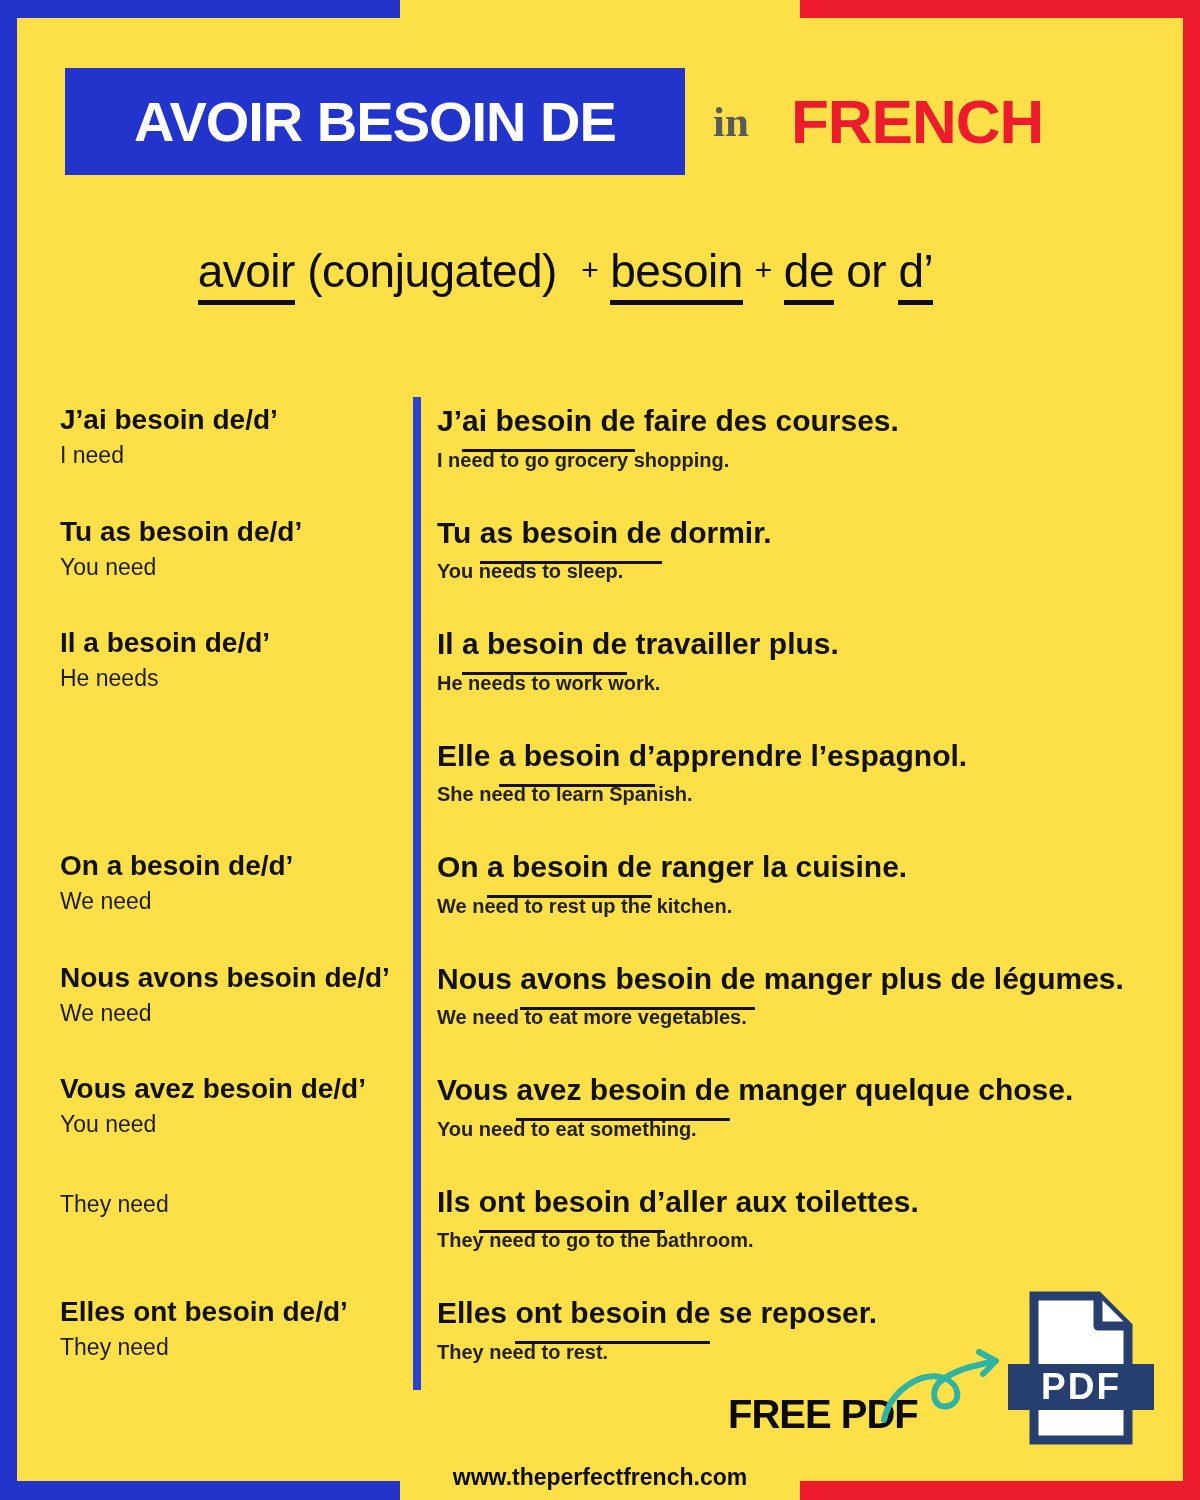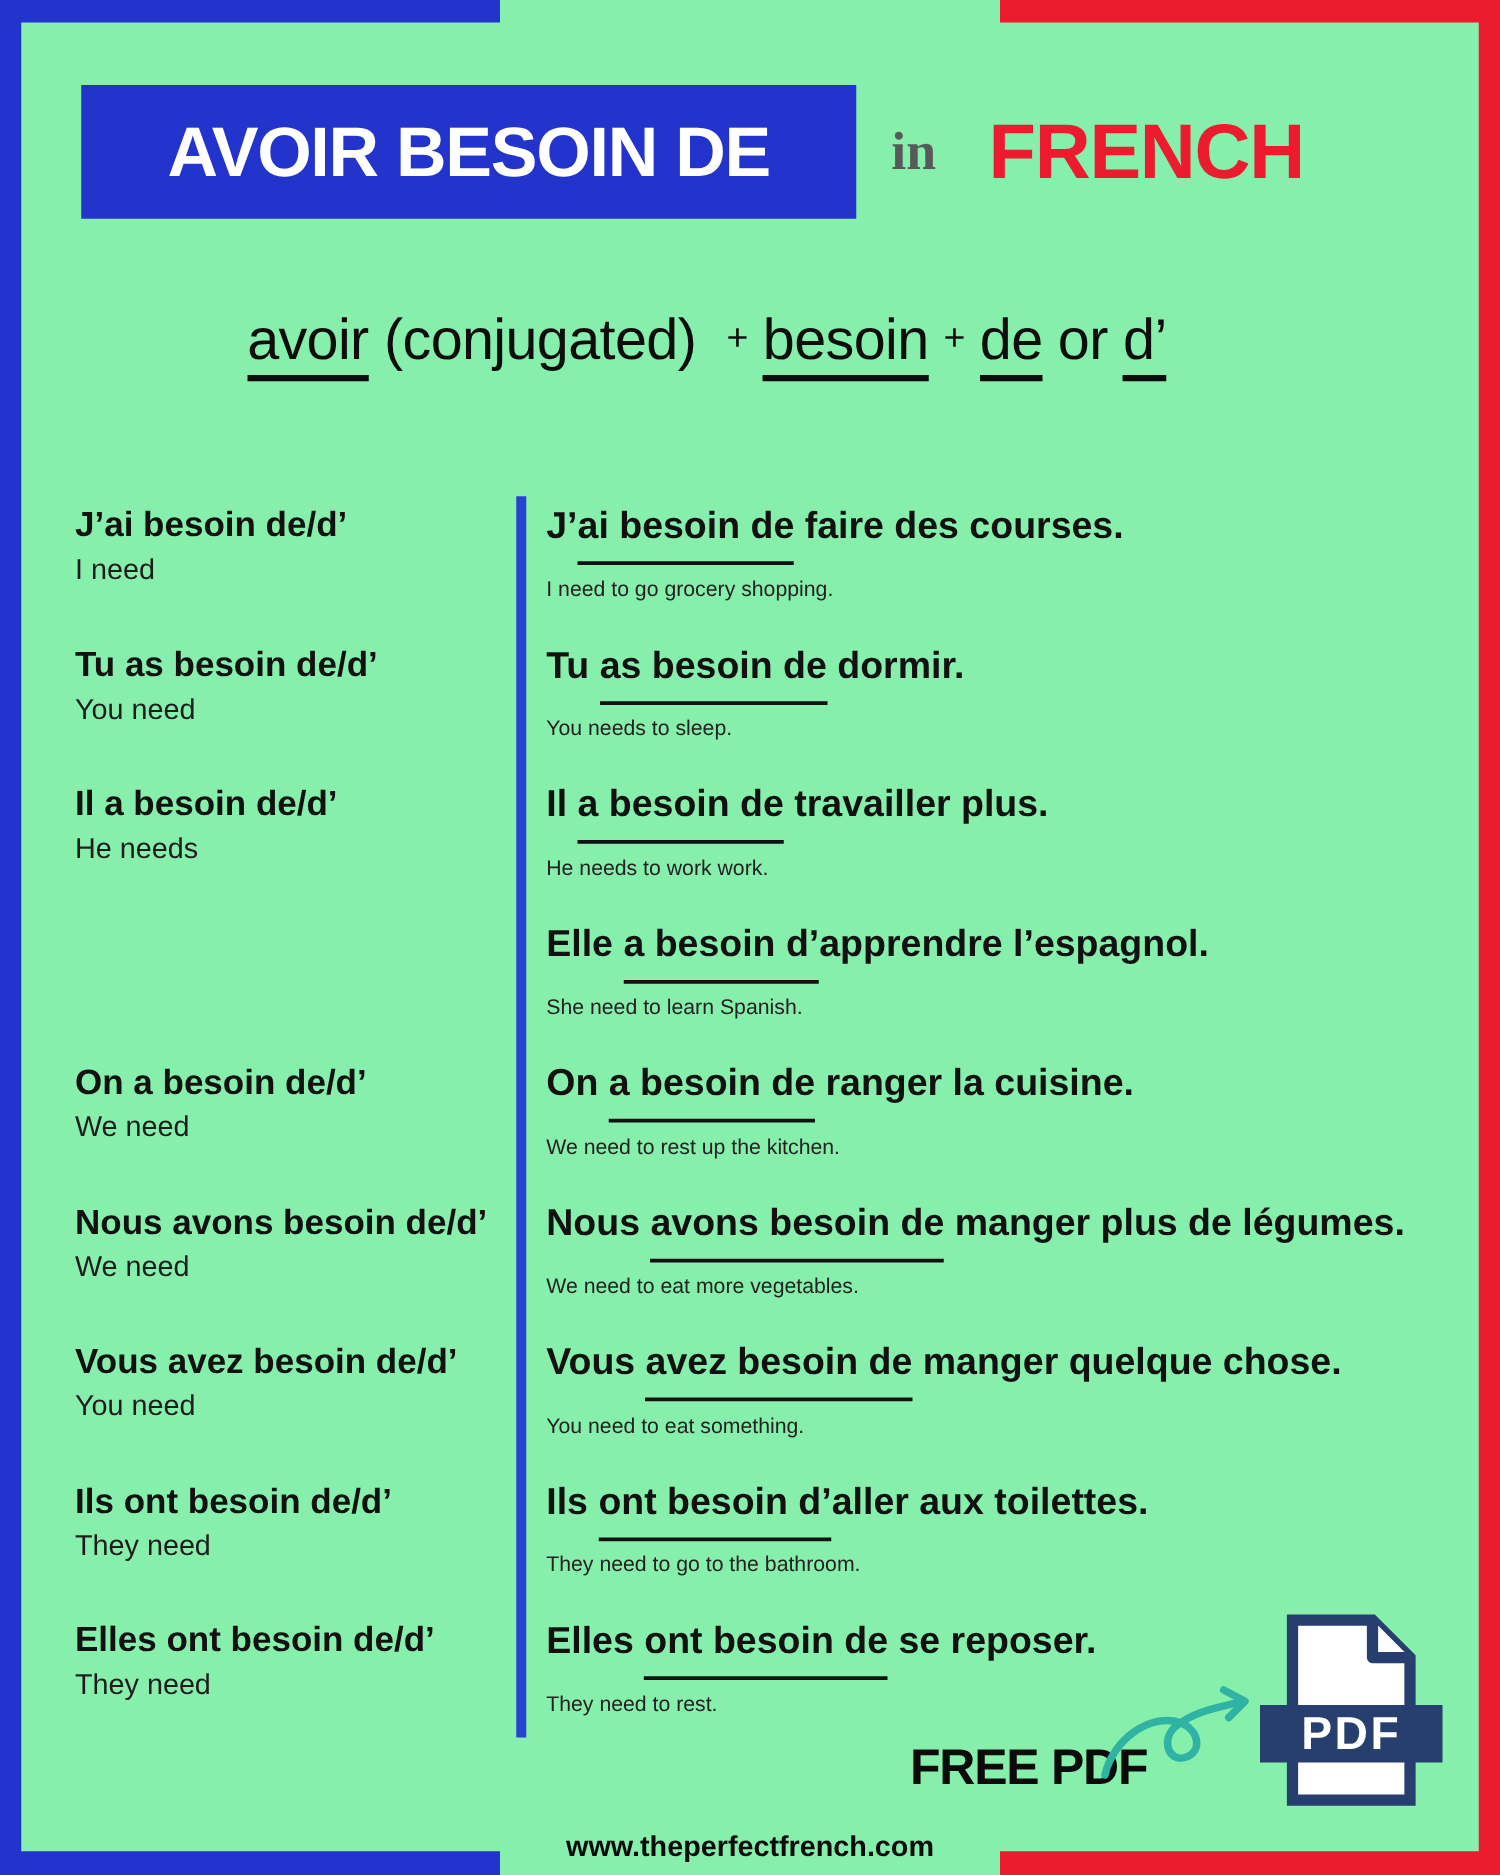"AVOIR BESOIN DE" #poster { background: #86efac -> #fde047 }
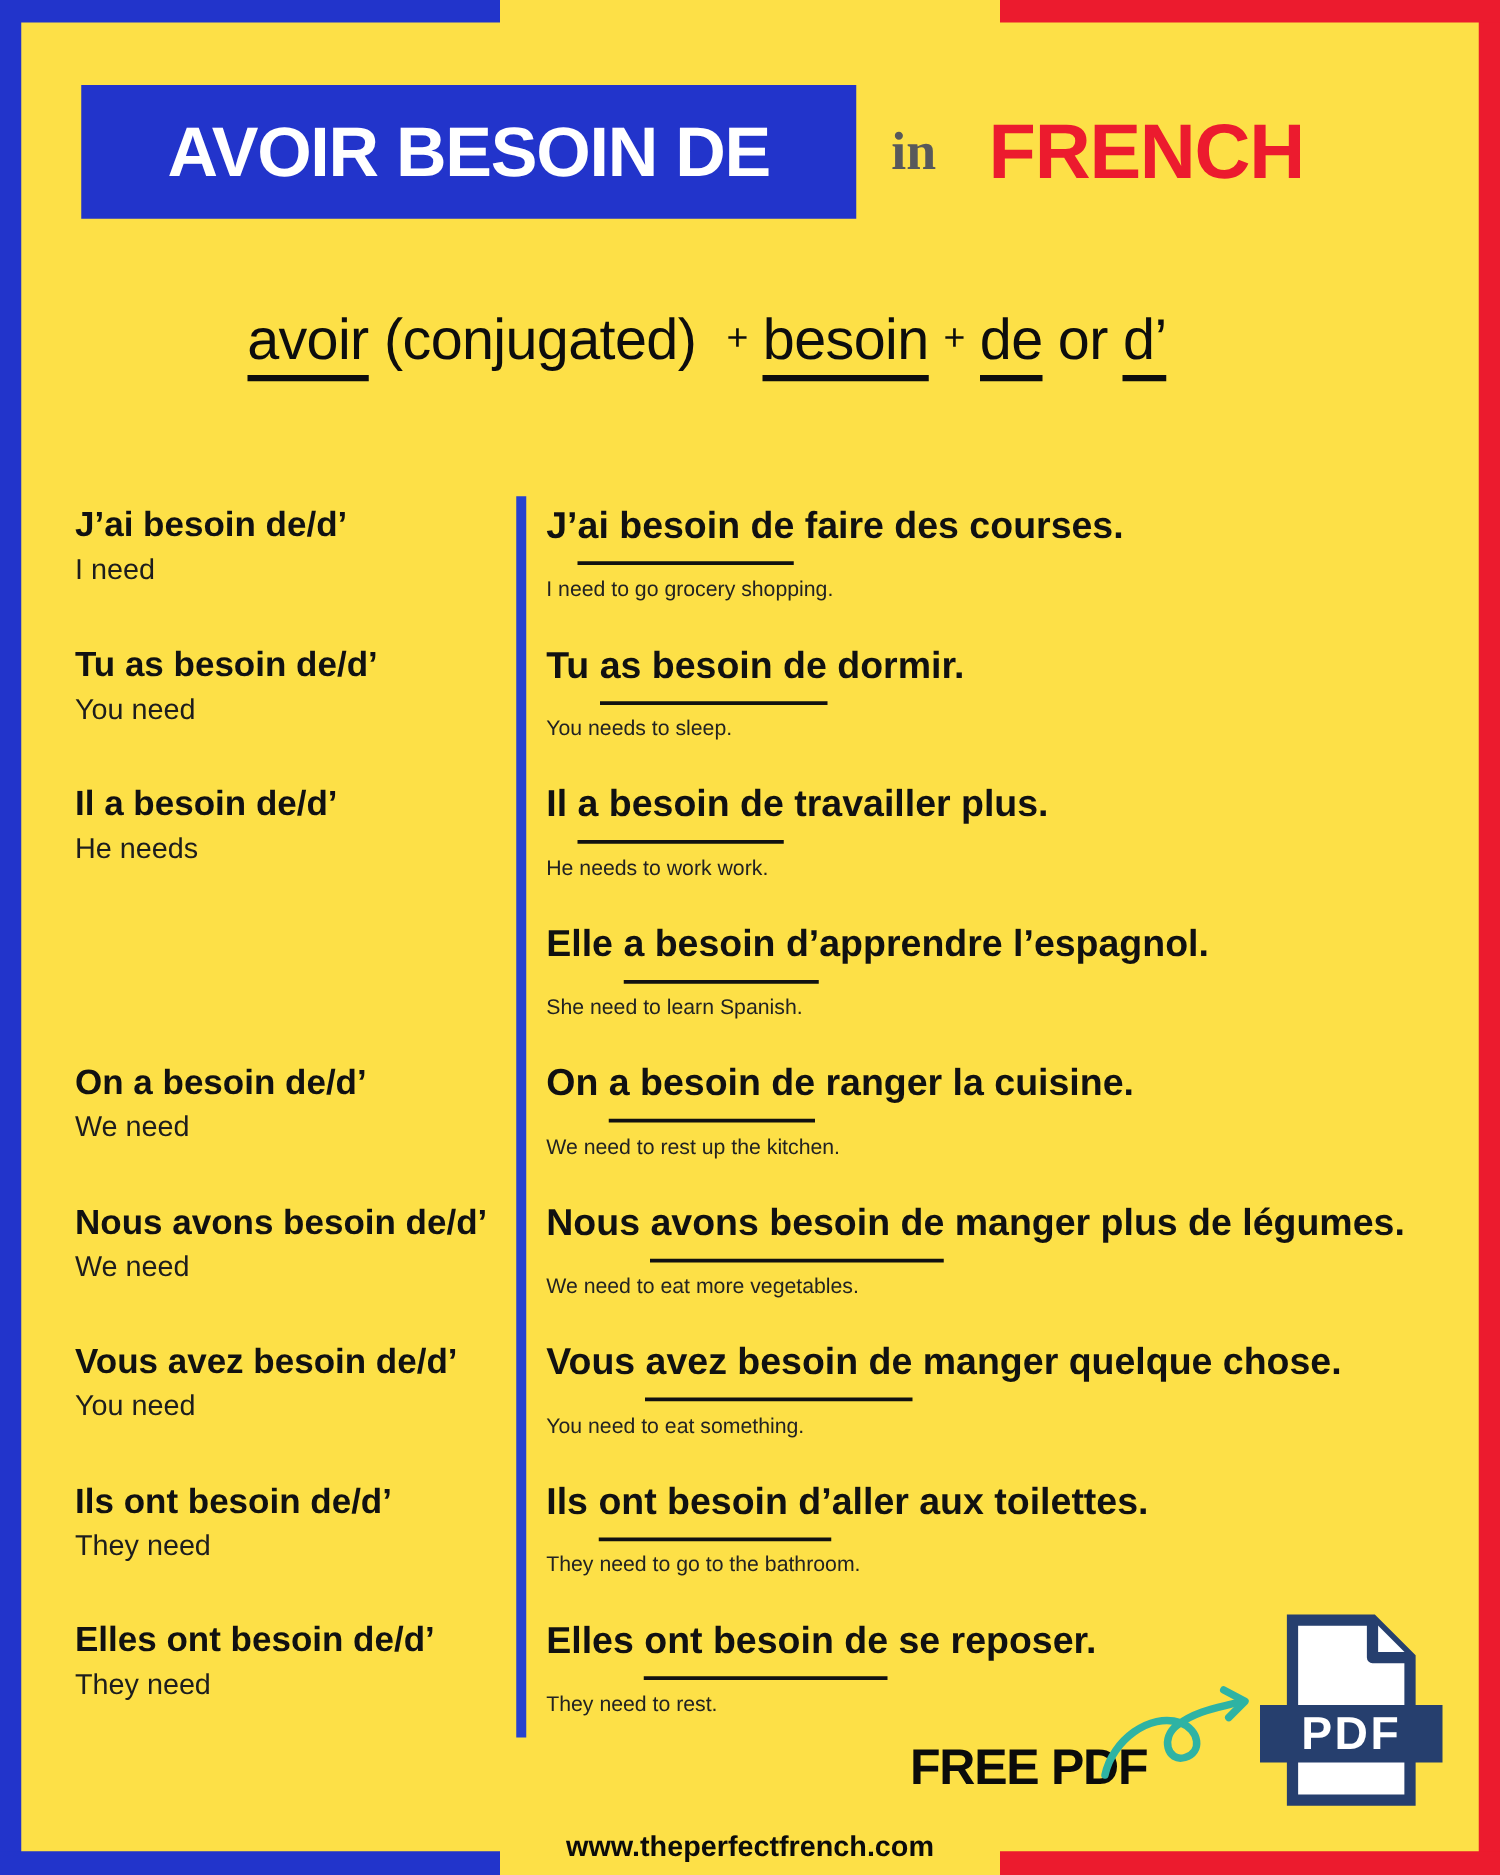"I need to go grocery" .translation { font-size: 17px -> 20px; font-weight: 400 -> 700; margin-top: 23px -> 9px }
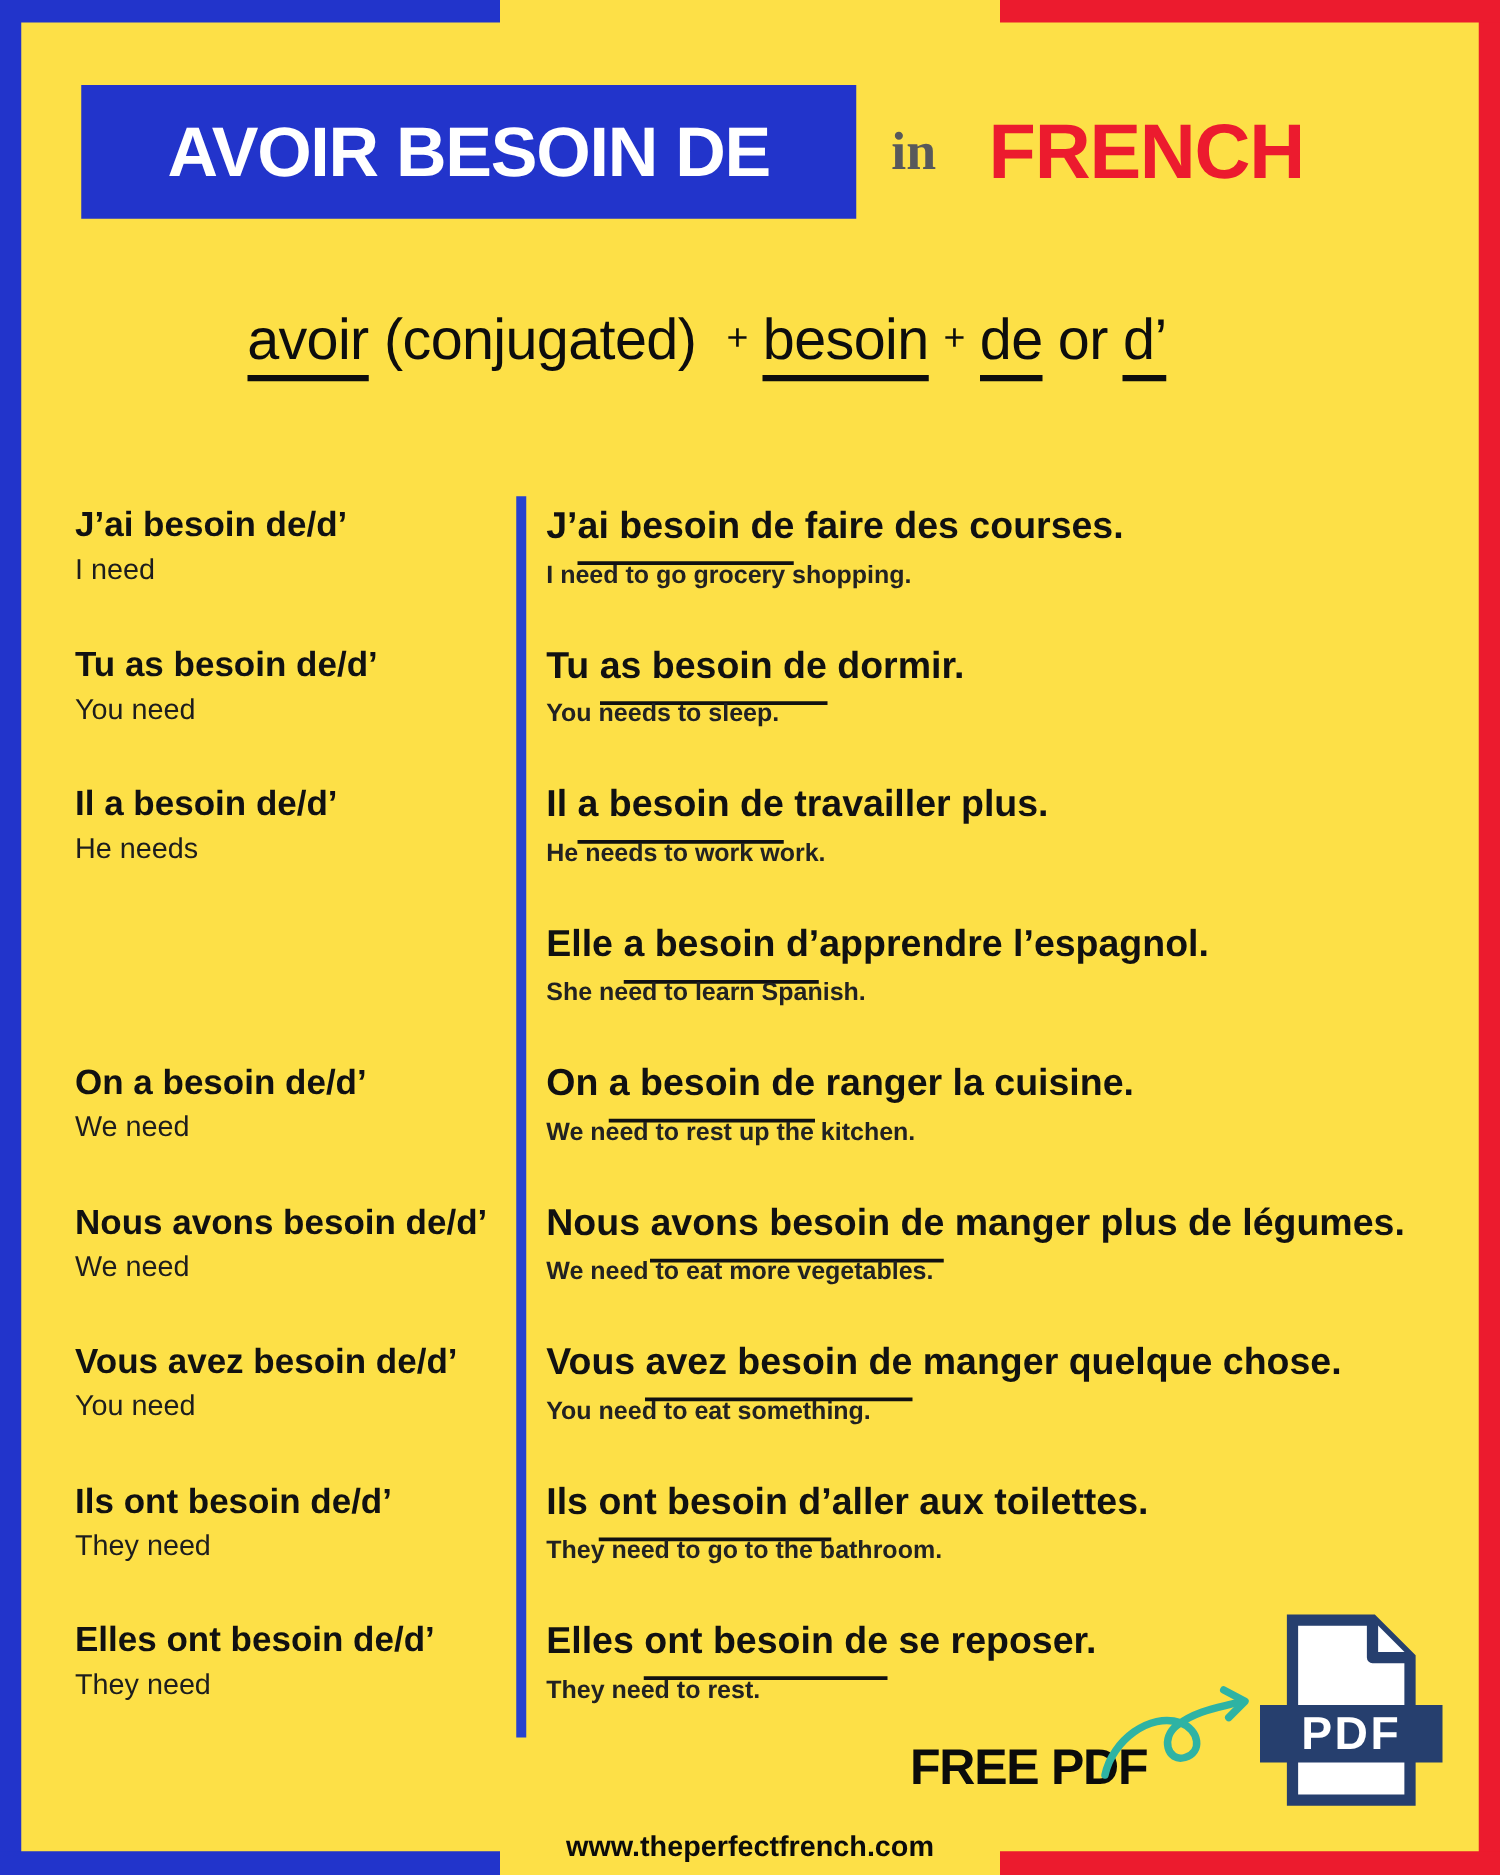"Ils ont besoin de/d’" div.conj { html: <div>Ils ont besoin de/d’</div> -> none }
